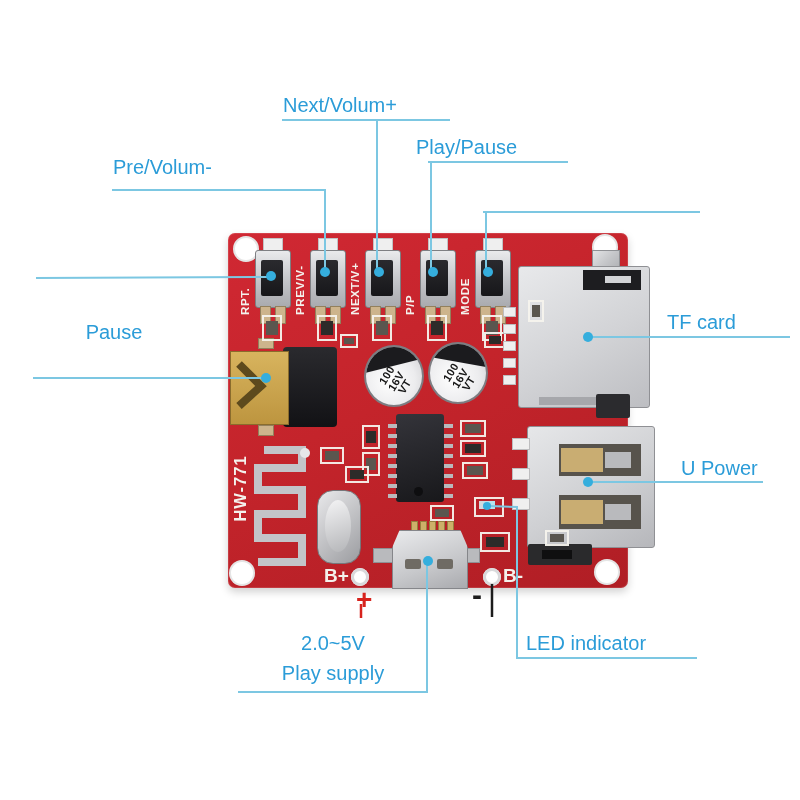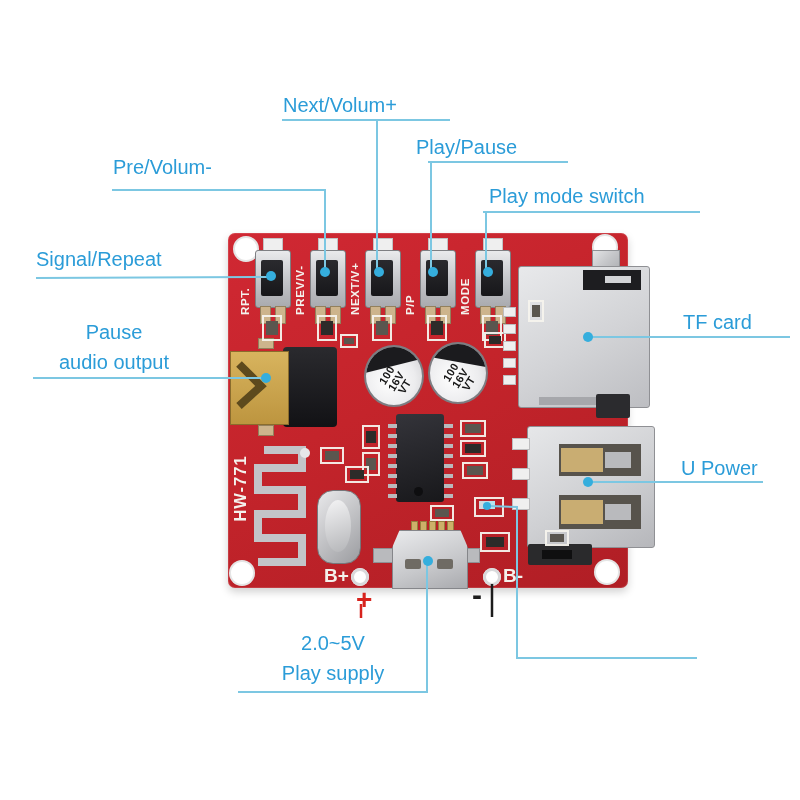"Play mode switch" div.lbl { html: <div>Play mode switch</div> -> none }
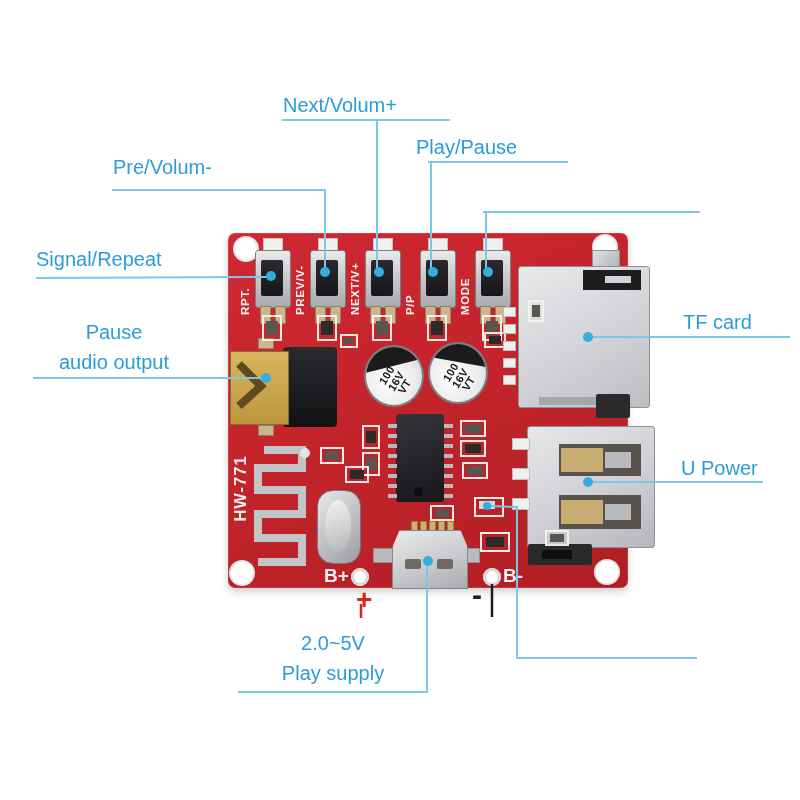"Signal/Repeat" div.lbl { html: <div>Signal/Repeat</div> -> none }
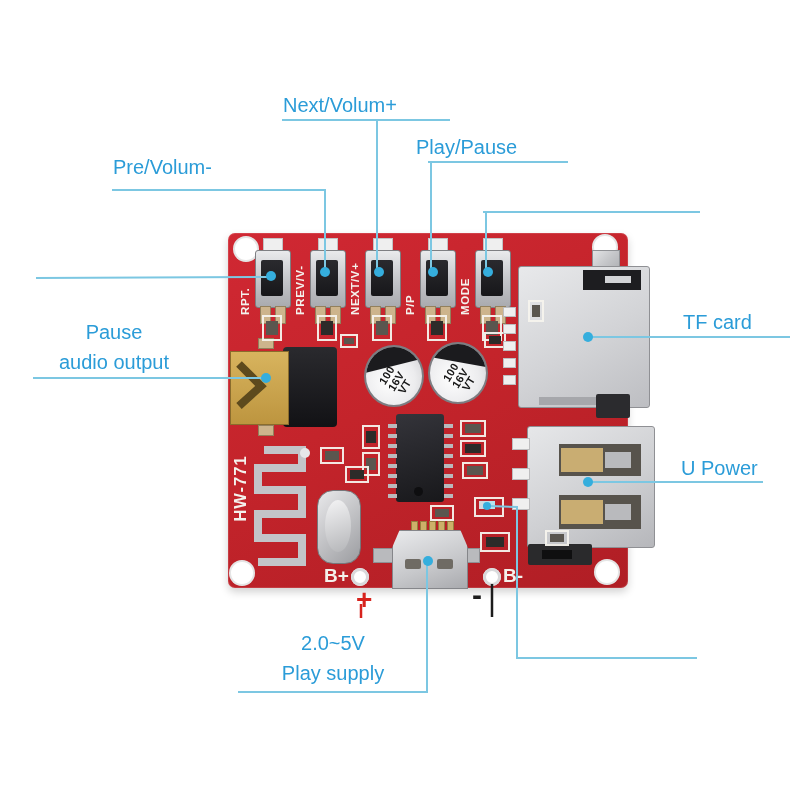"TF card" div.lbl { margin-left: 16px -> none }
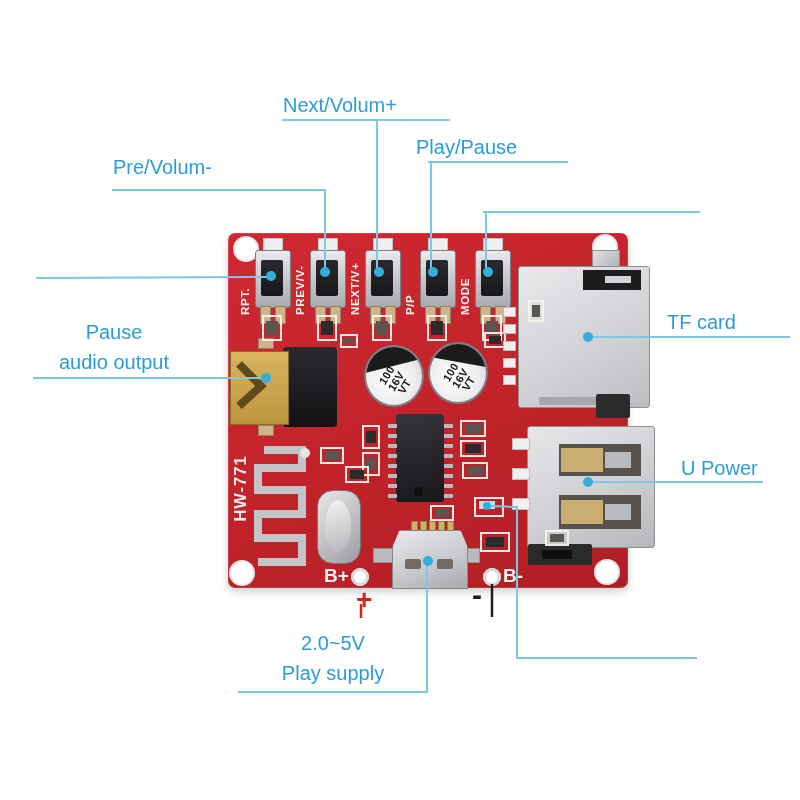"audio output" span { html: <span>audio output</span> -> none }
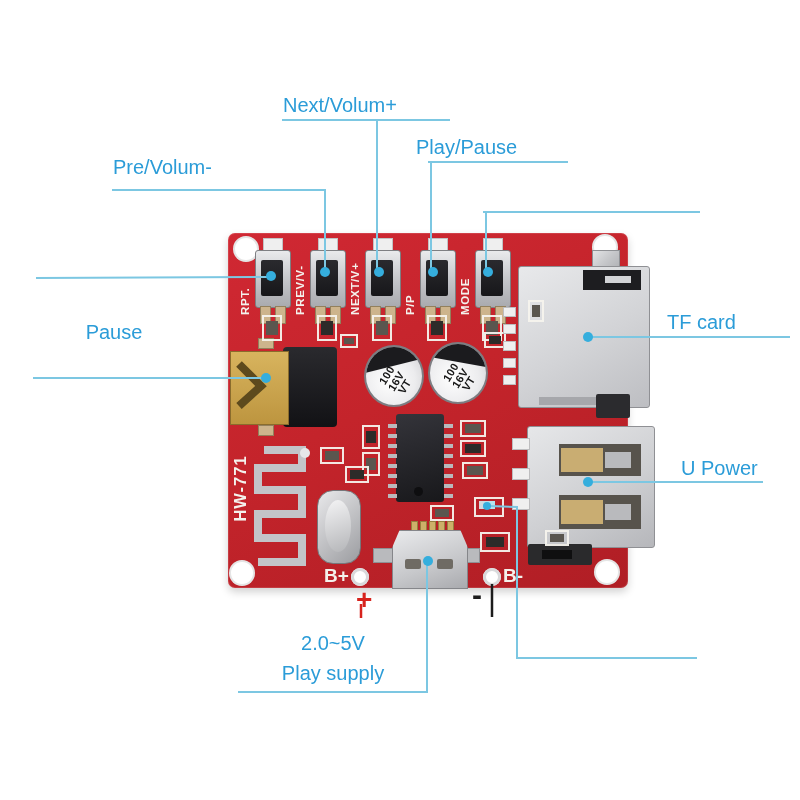"LED indicator" div.lbl { html: none -> <div>LED indicator</div> }
